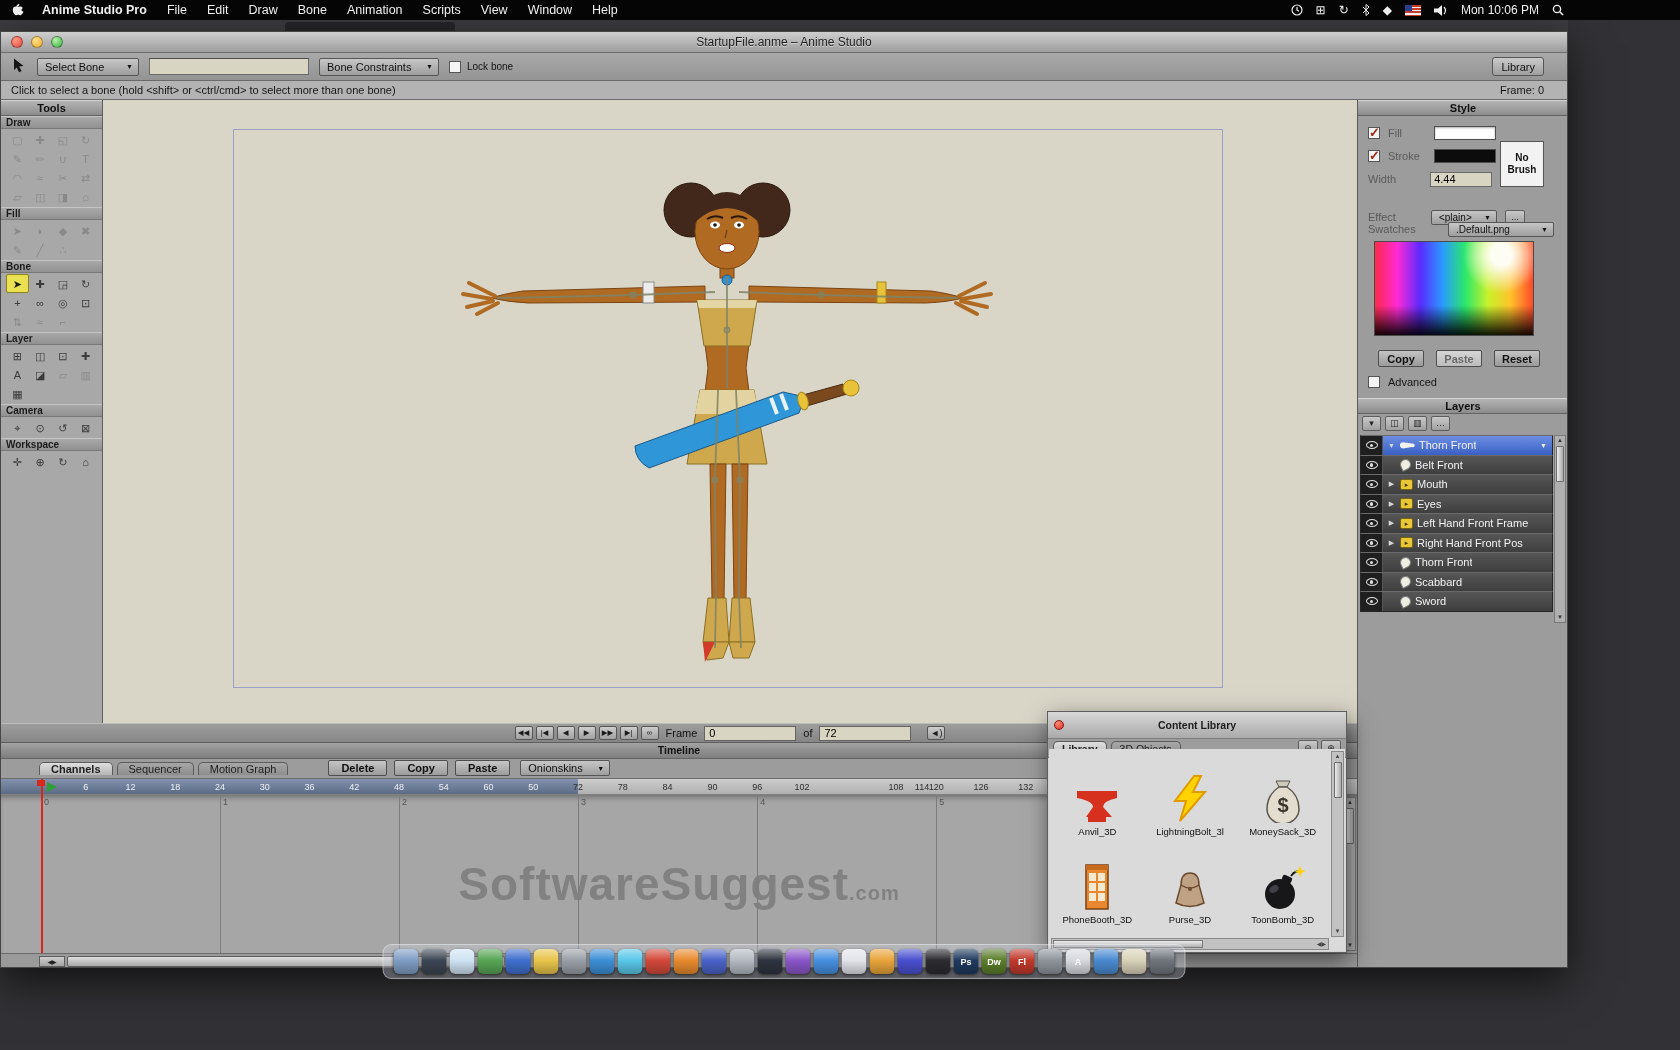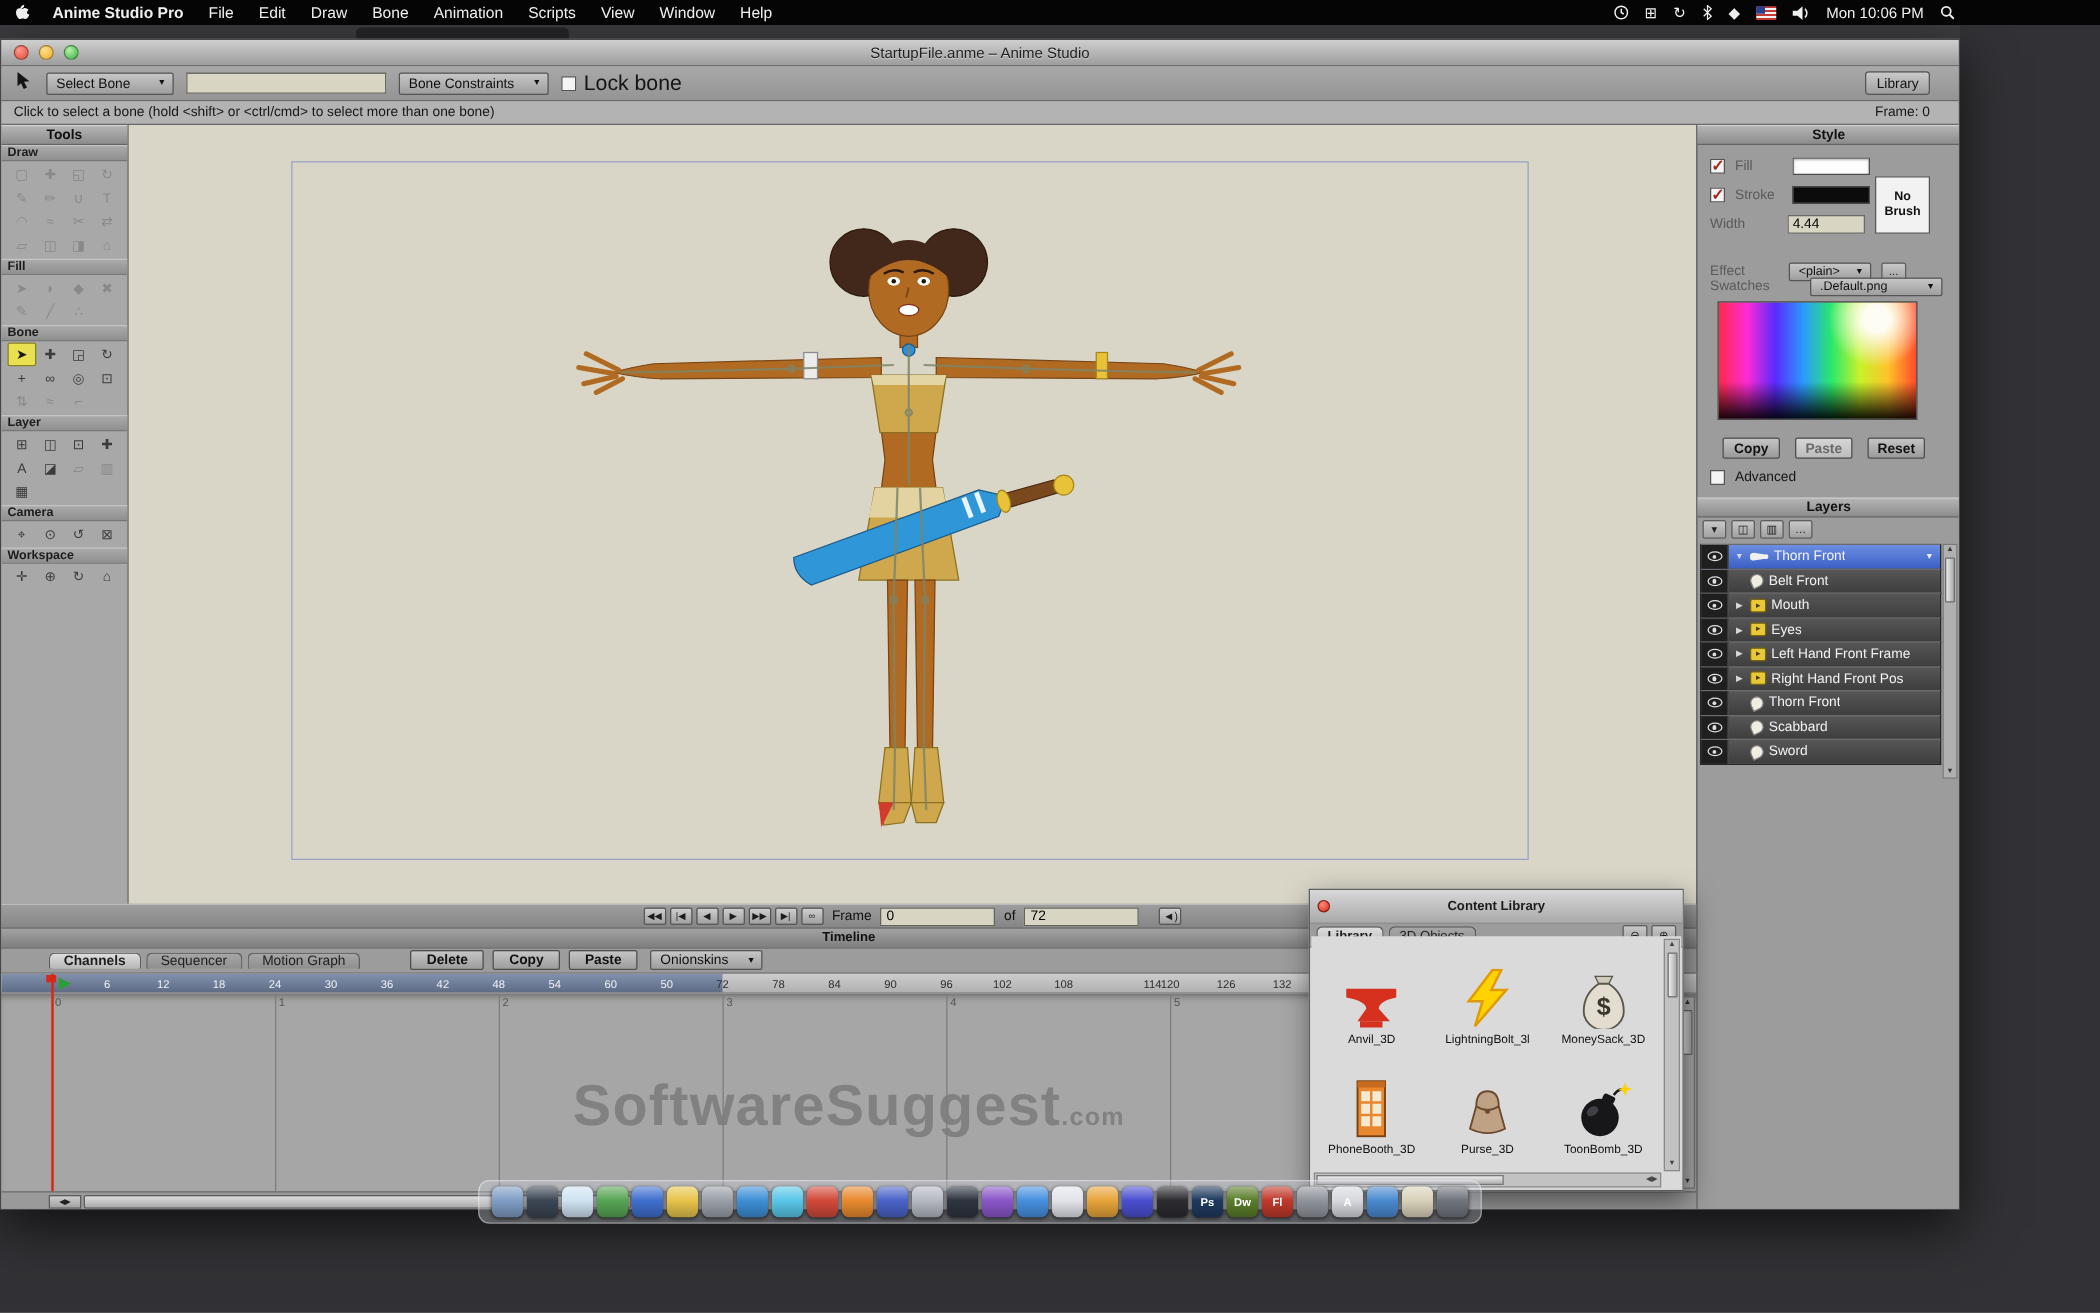"Lock bone" .cb-label { font-size: 17px -> 10px }
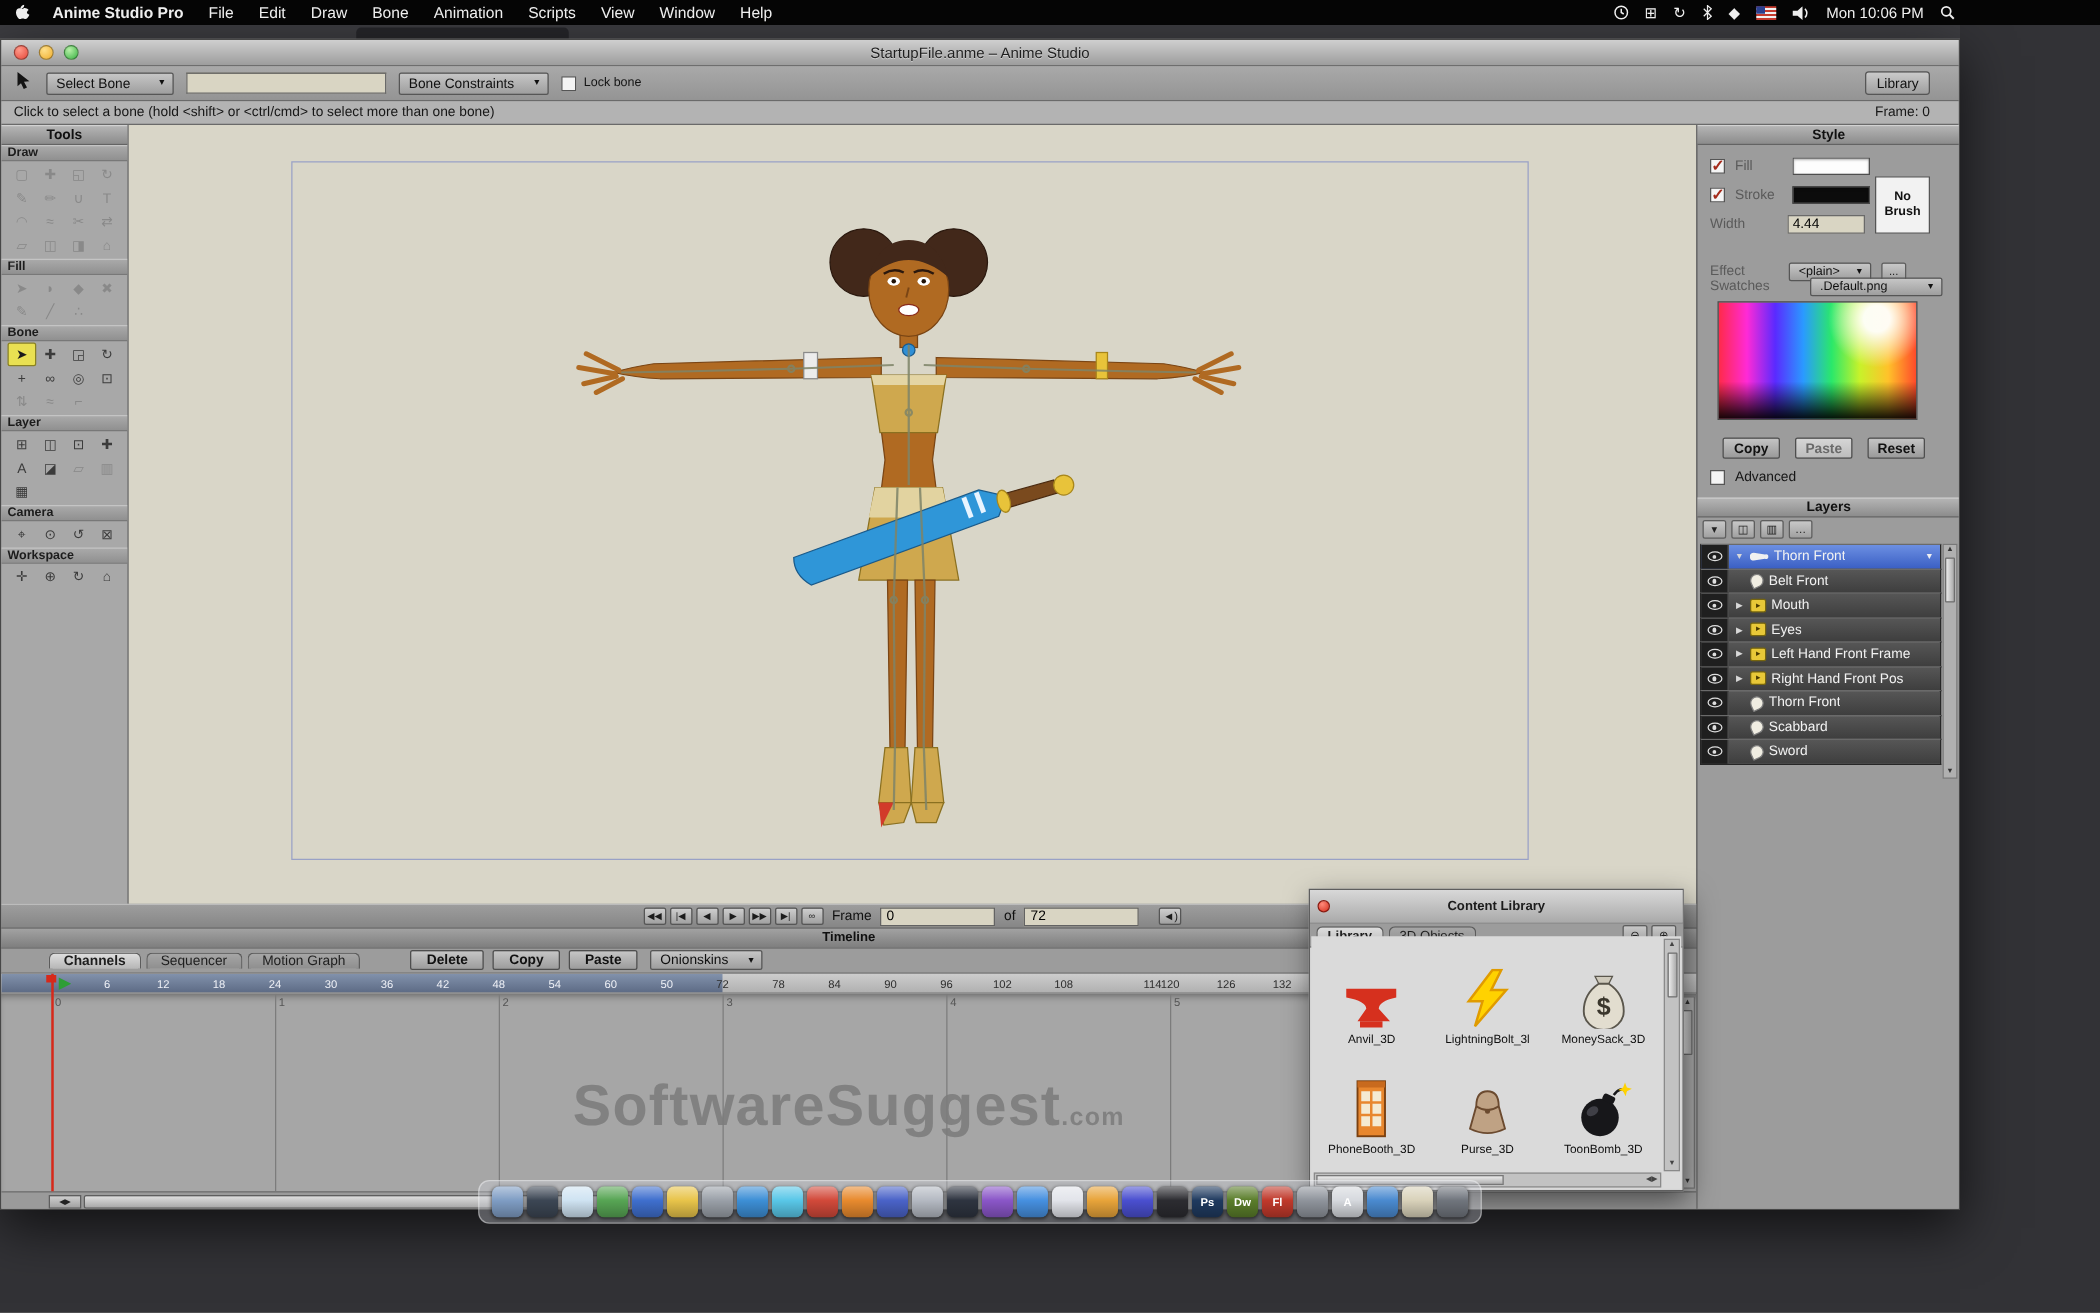"108" span.ruler-num { left: 840px -> 885px }
